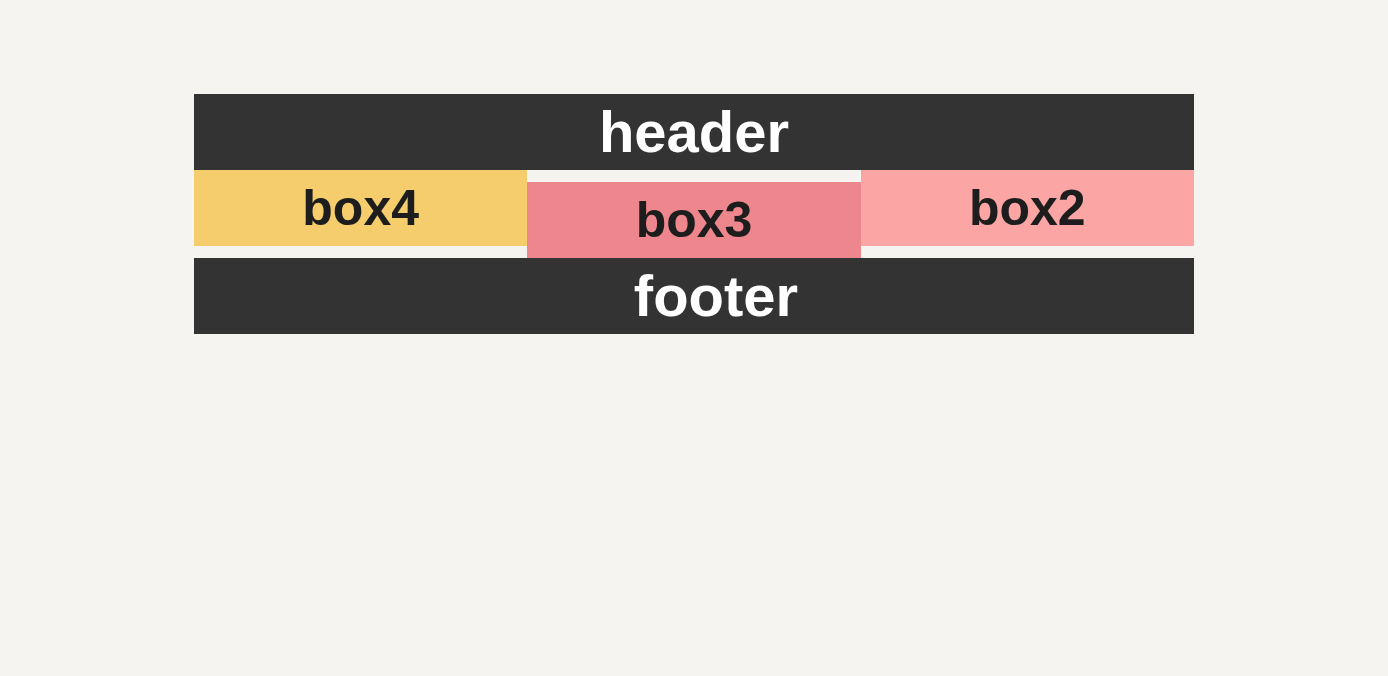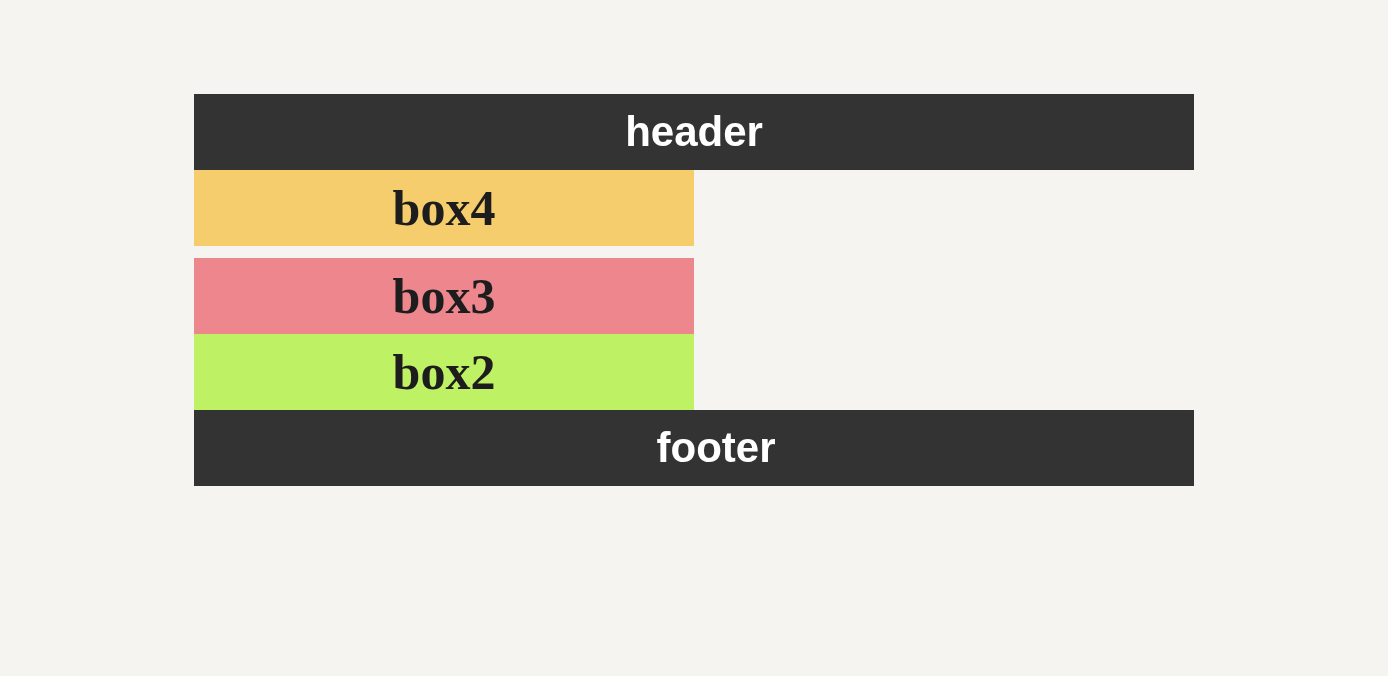"header" .bar { font-size: 42px -> 58px }
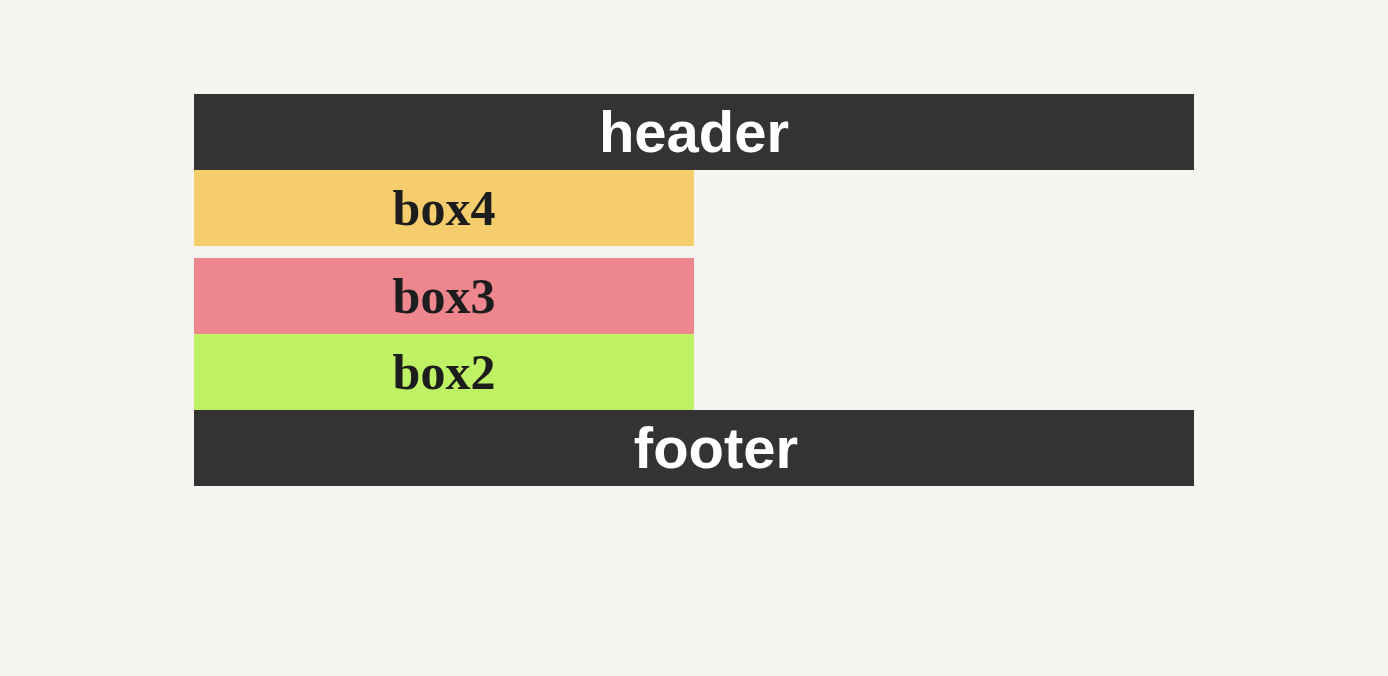"box4" .boxes { flex-direction: column -> none; font-family: Liberation Serif, serif -> none }
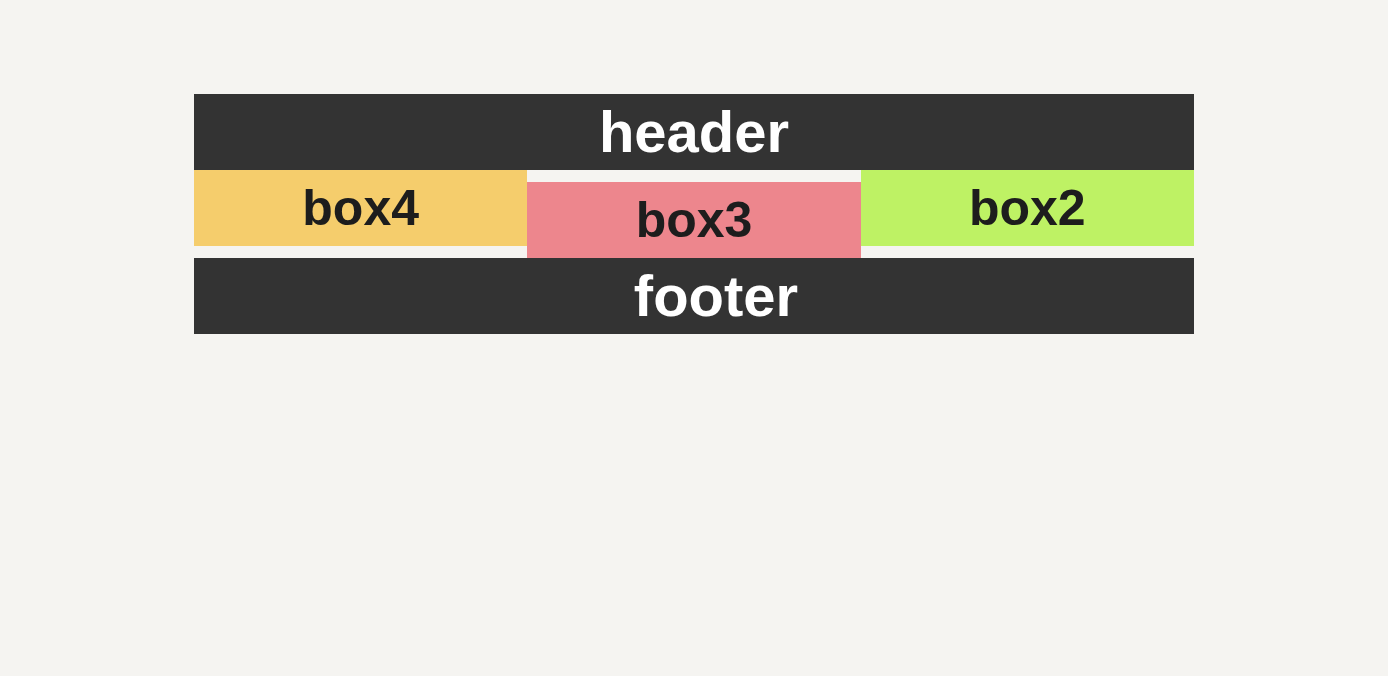"box2" div.box { background: #bef264 -> #fca5a5 }
